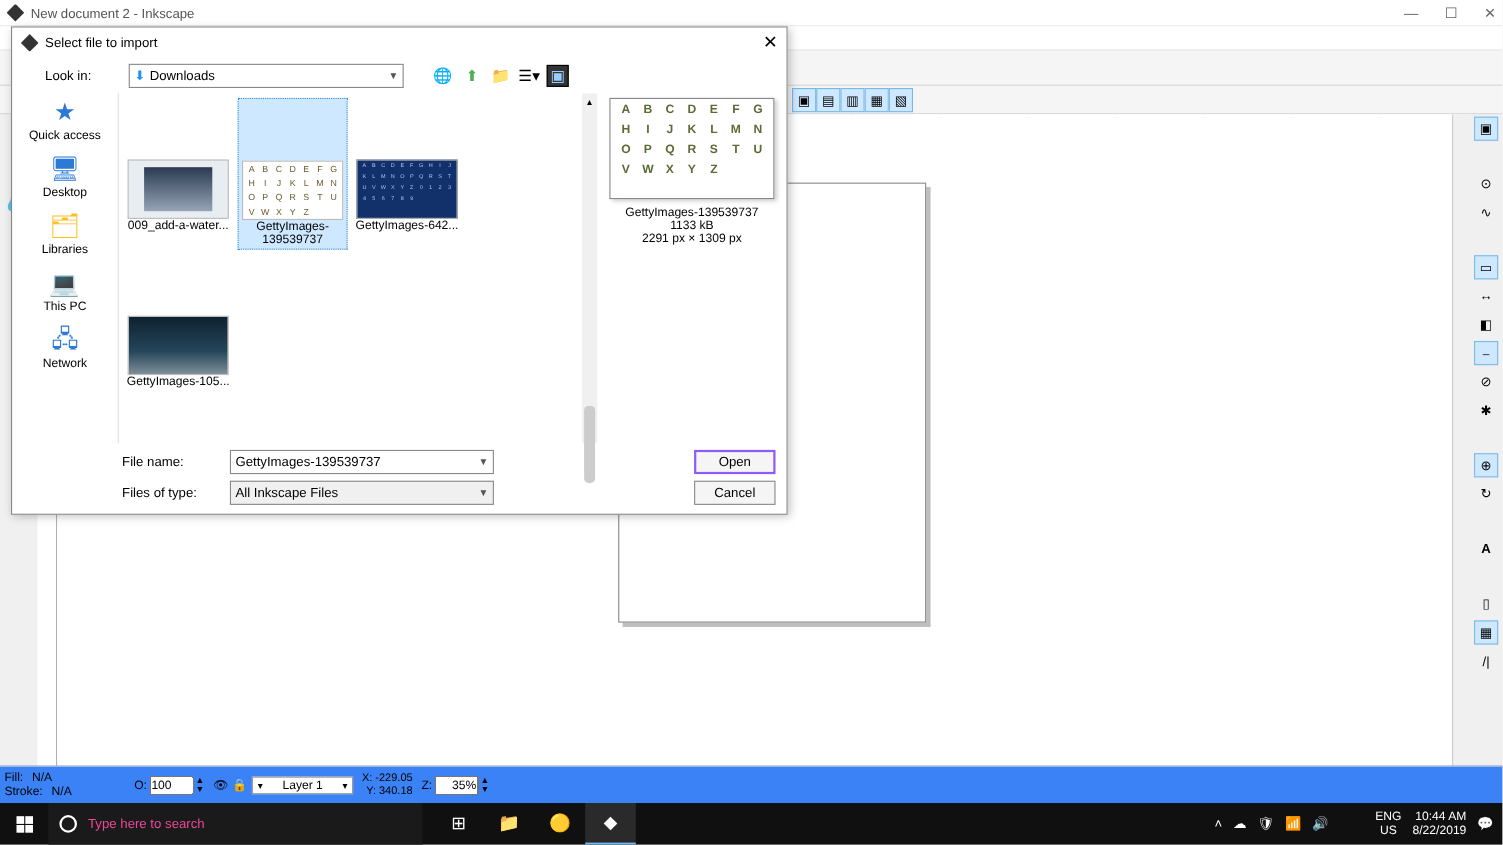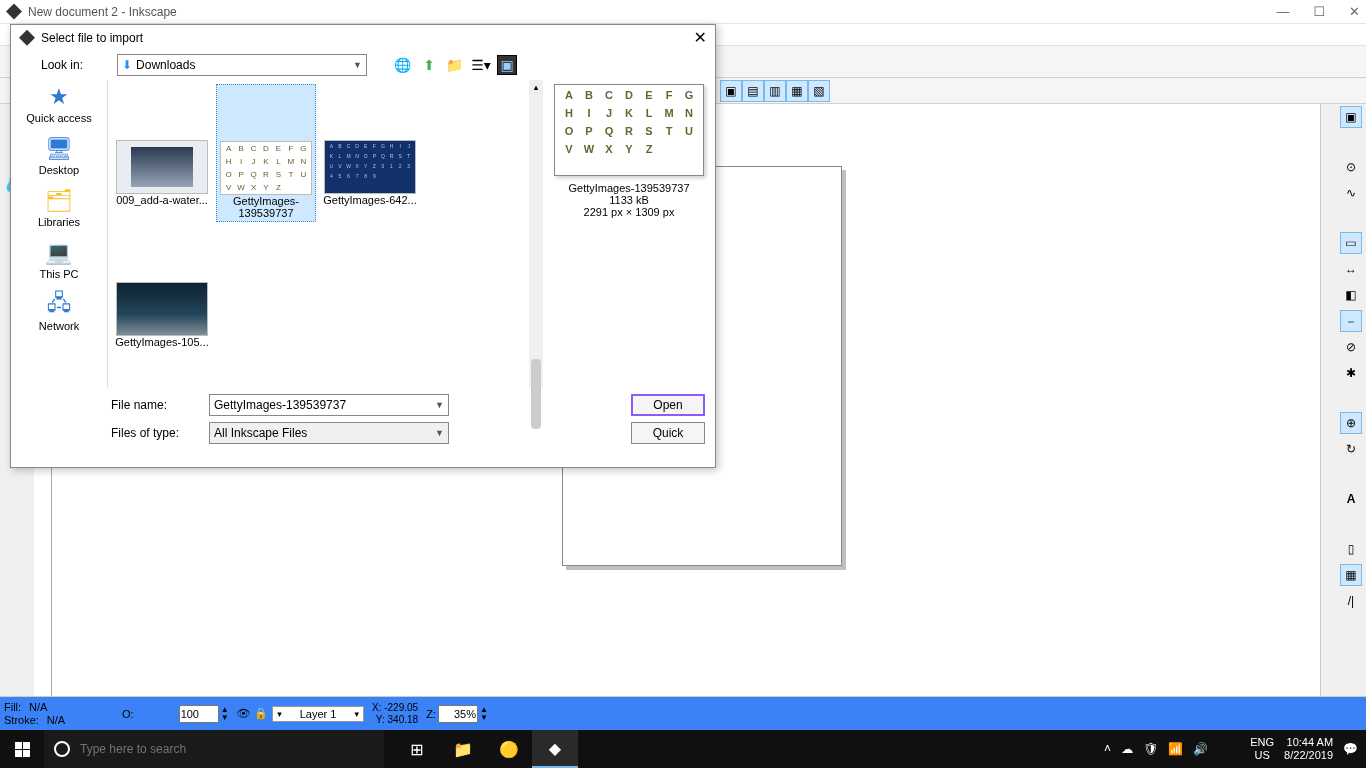"File name:" .dialog .dlg-bottom { padding: 6px 10px 23px 100px -> 6px 10px 8px 100px }
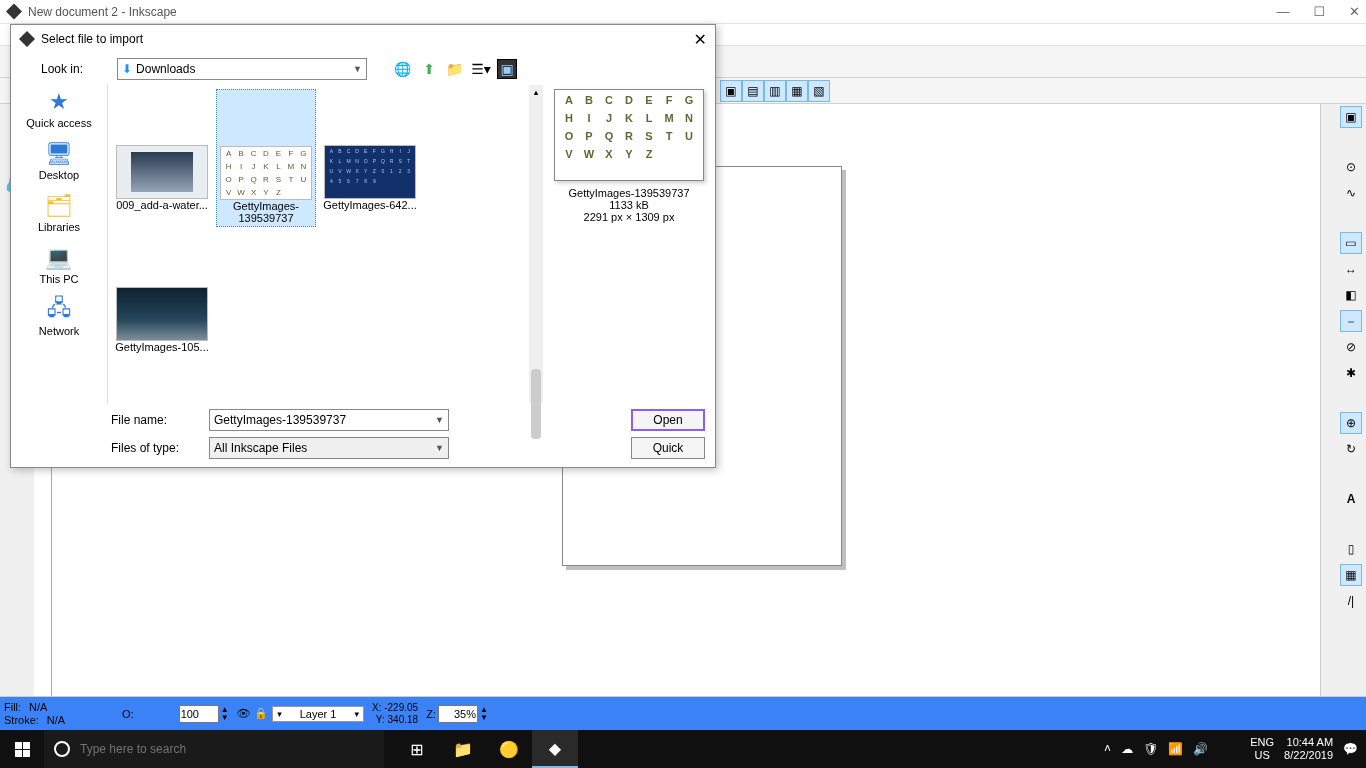"Quick" span { text: Quick -> Cancel }
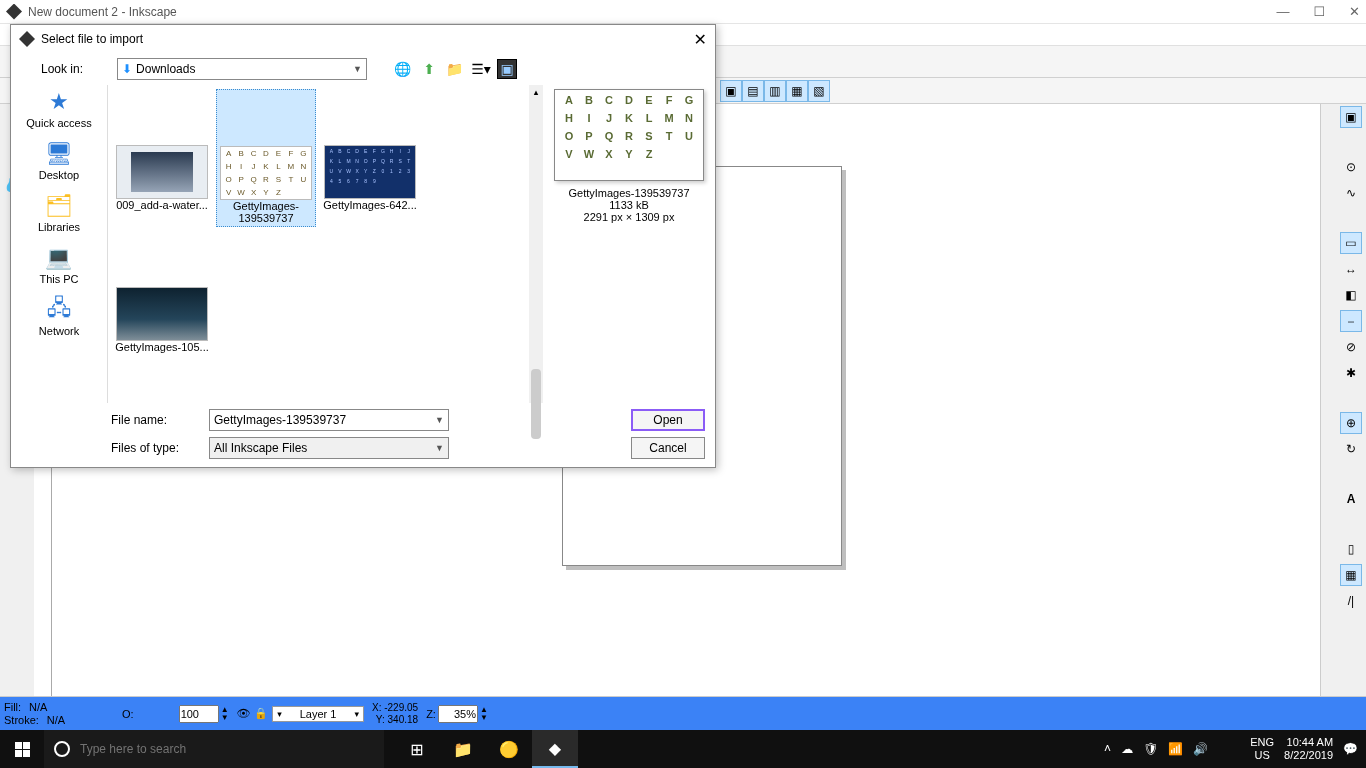"100" .statusbar .opacity input { margin-left: 43px -> none }
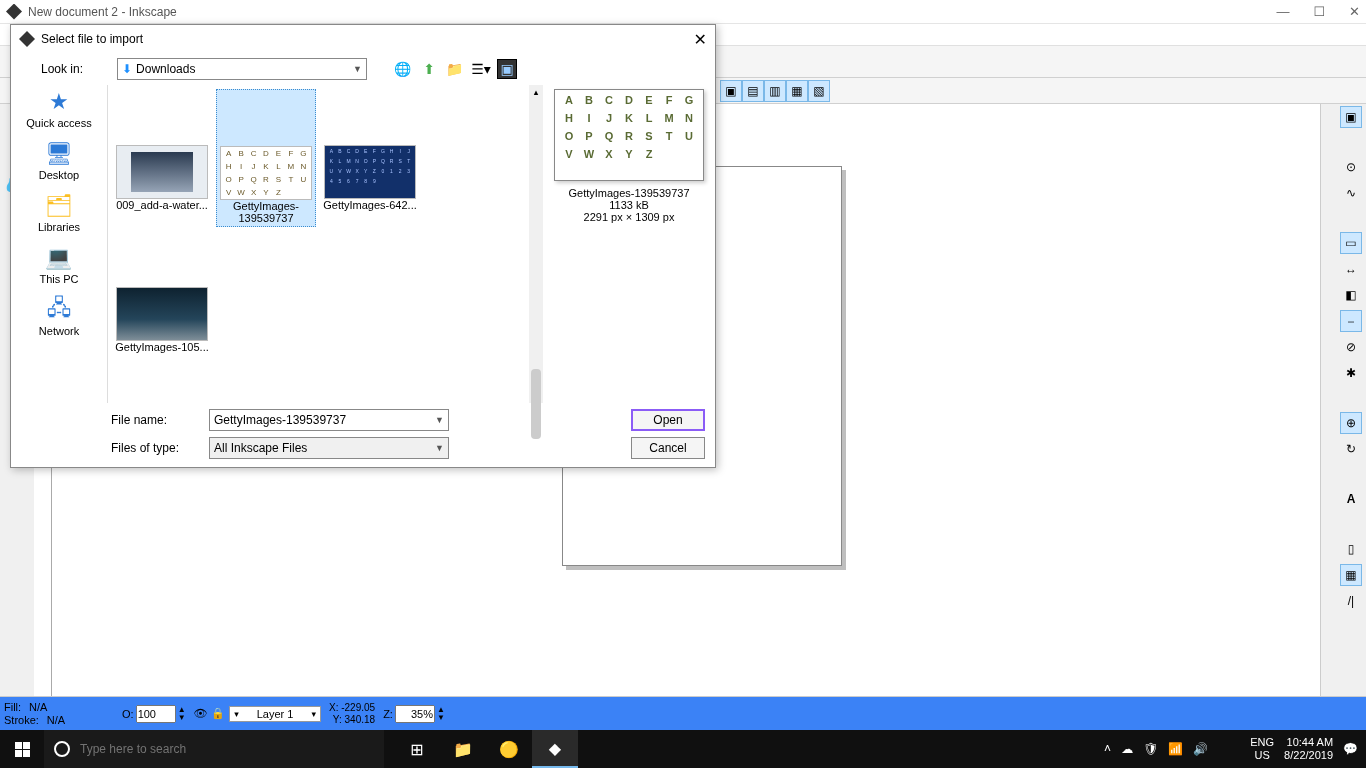"Type here to search" .taskbar .search { color: #737373 -> #ec4899 }
